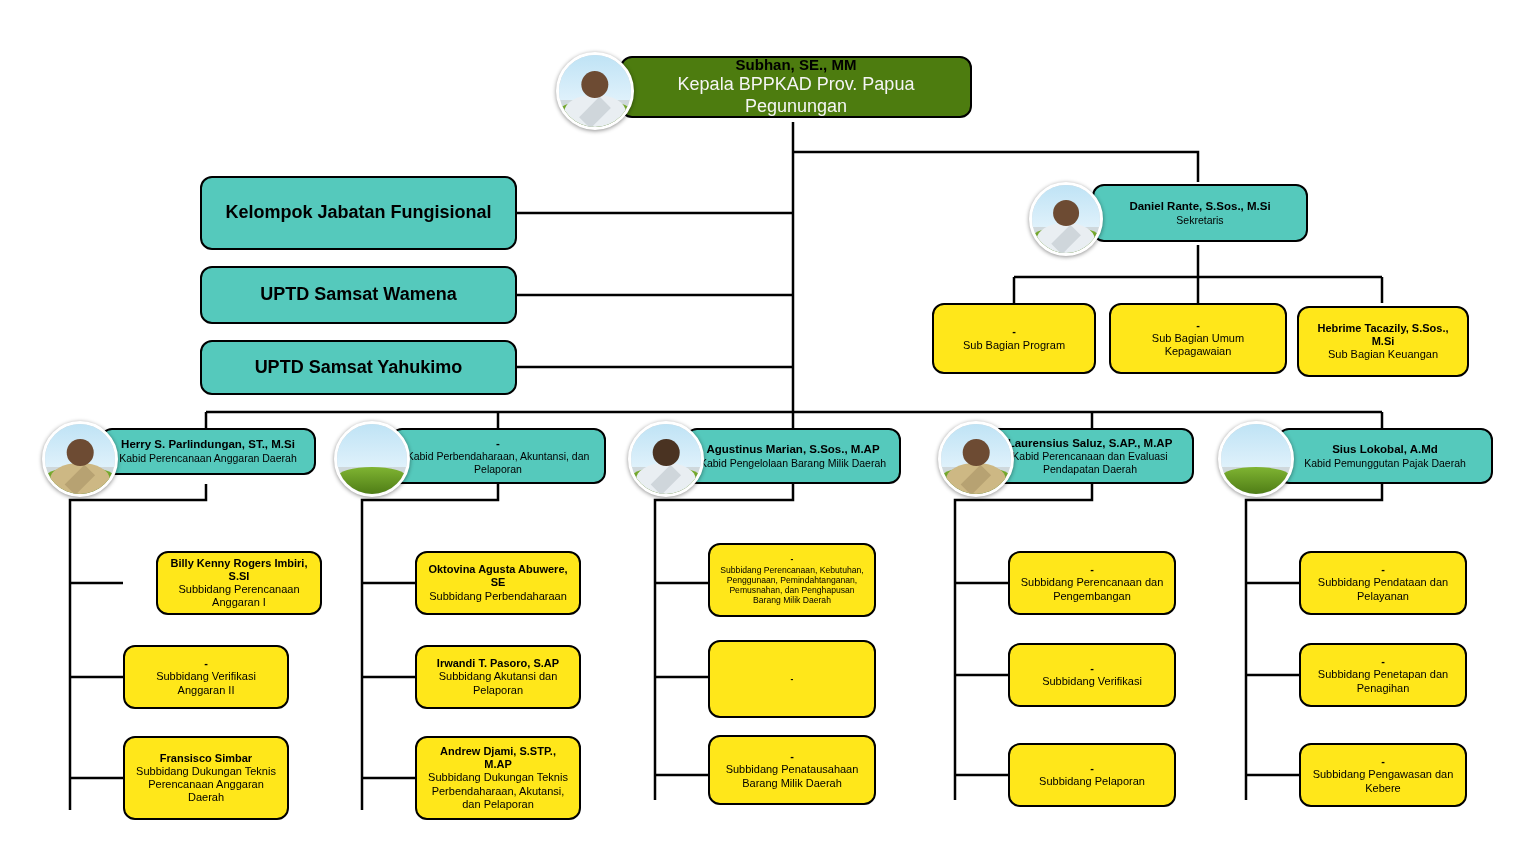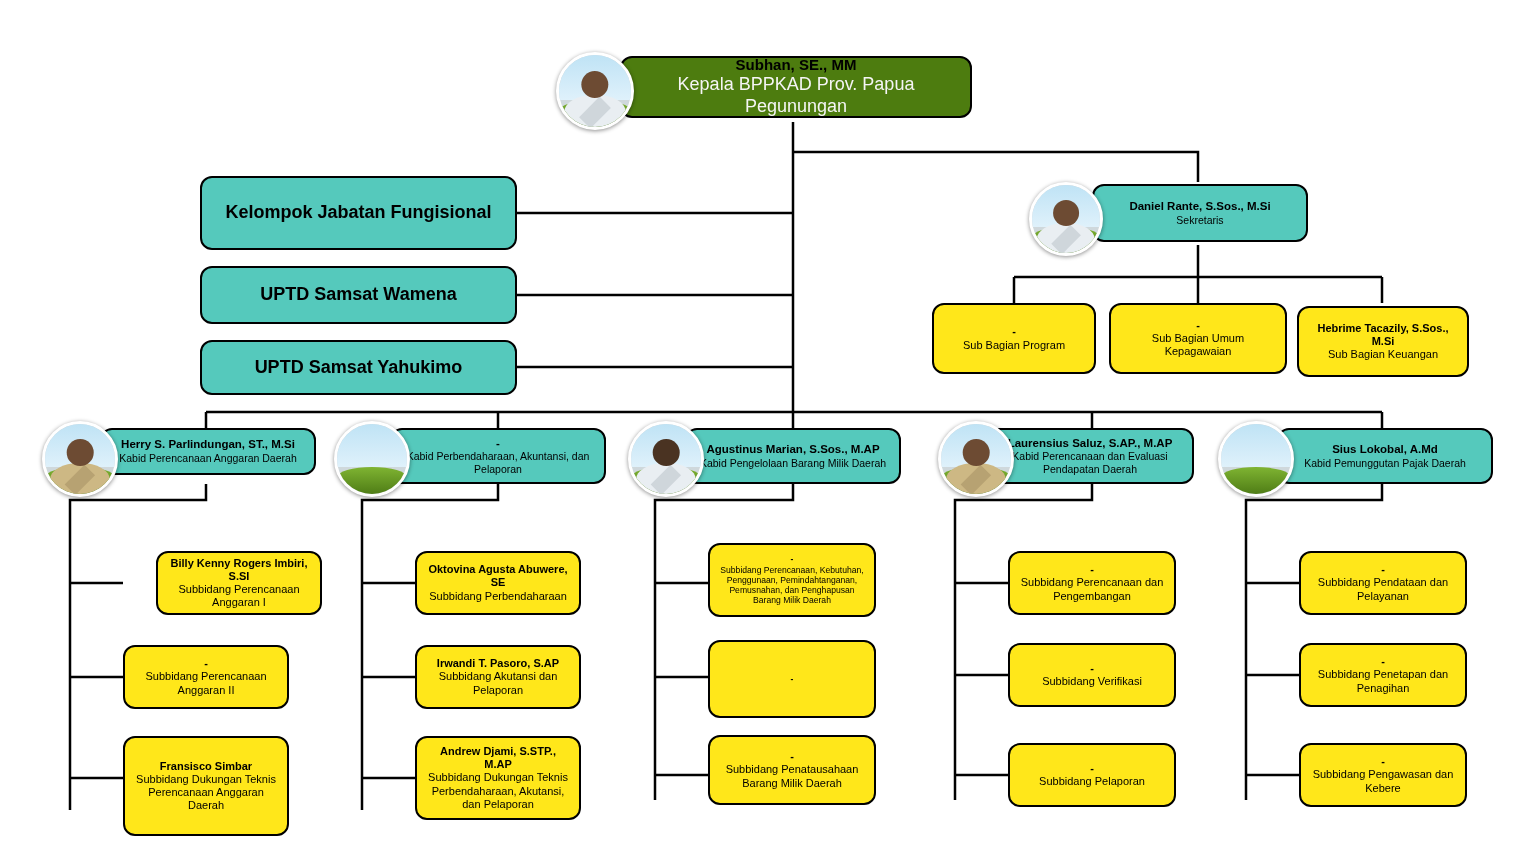"Subbidang Perencanaan Anggaran II" div.role { text: Perencanaan -> Verifikasi }
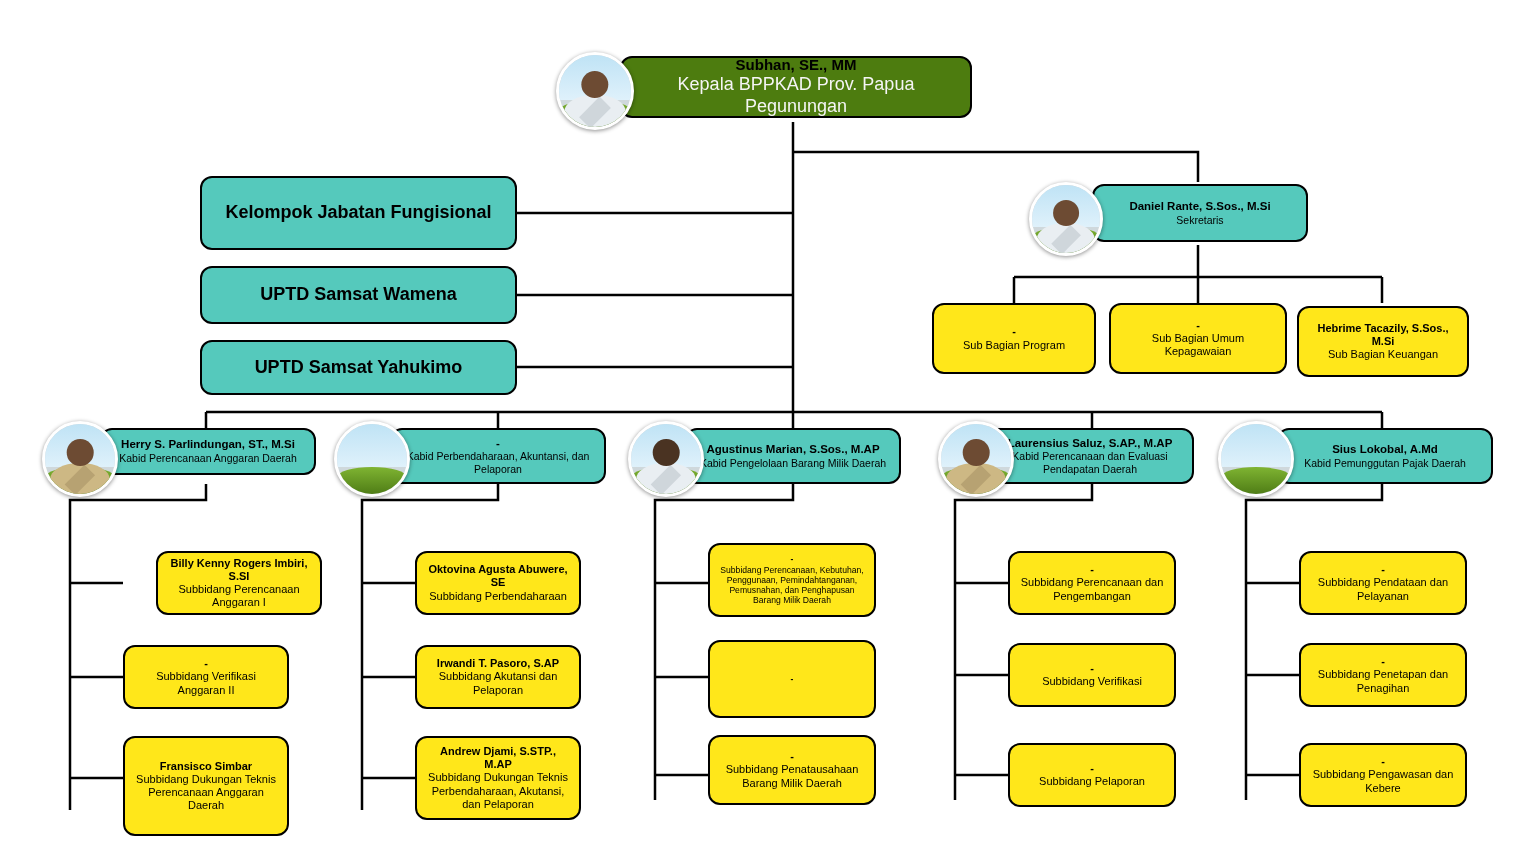"Fransisco Simbar" div.node { height: 100px -> 84px }
